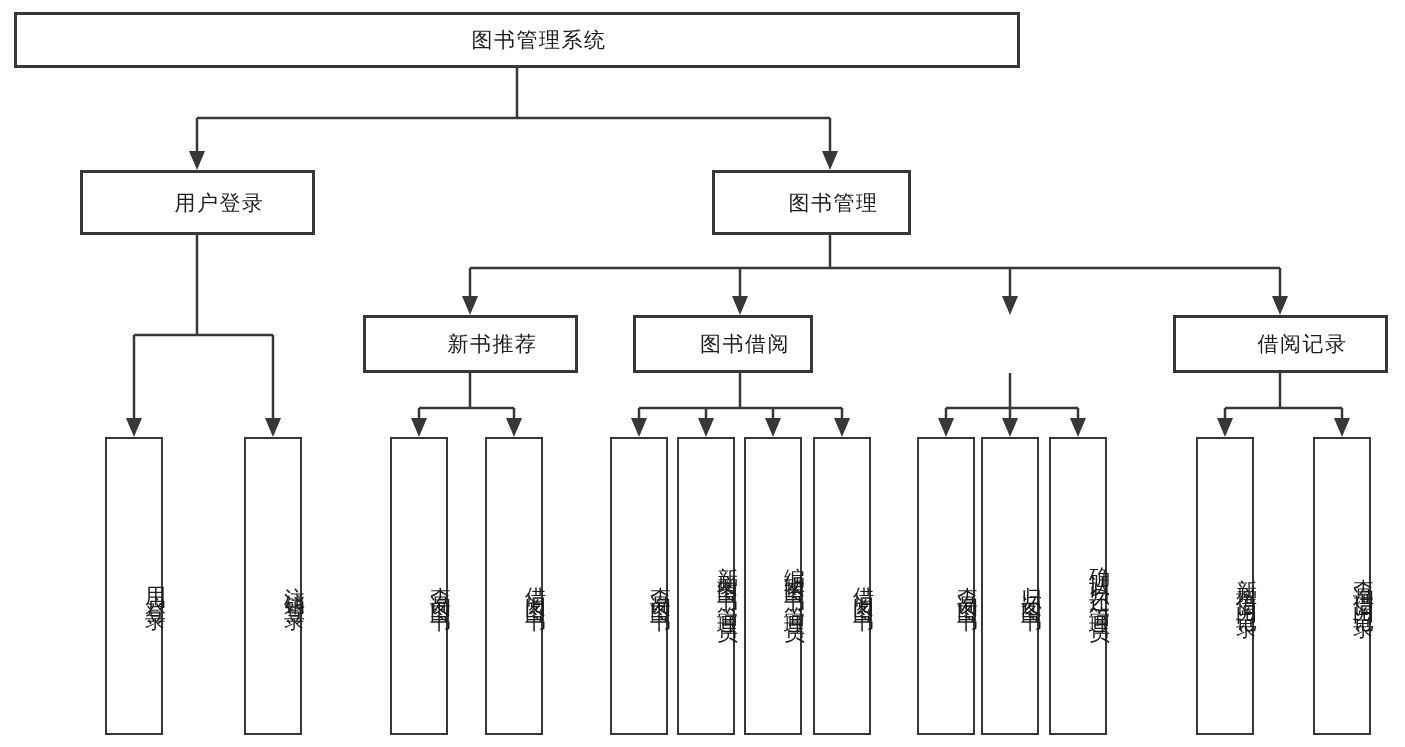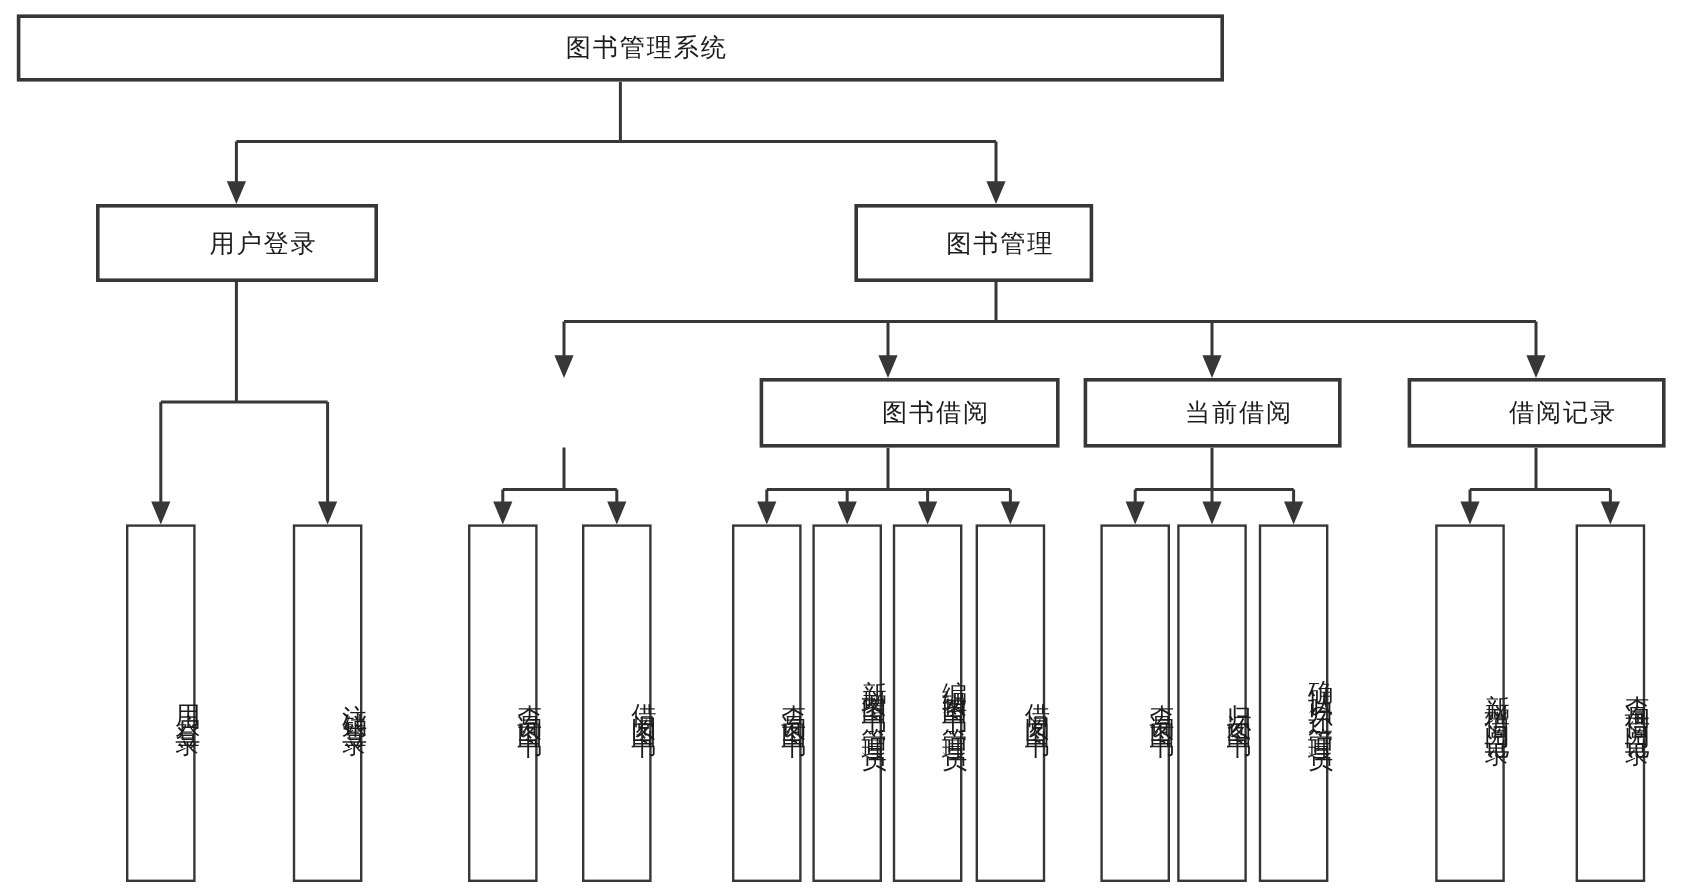"新书推荐" div.box { html: none -> <div> <span>新书推荐</span> </div> }
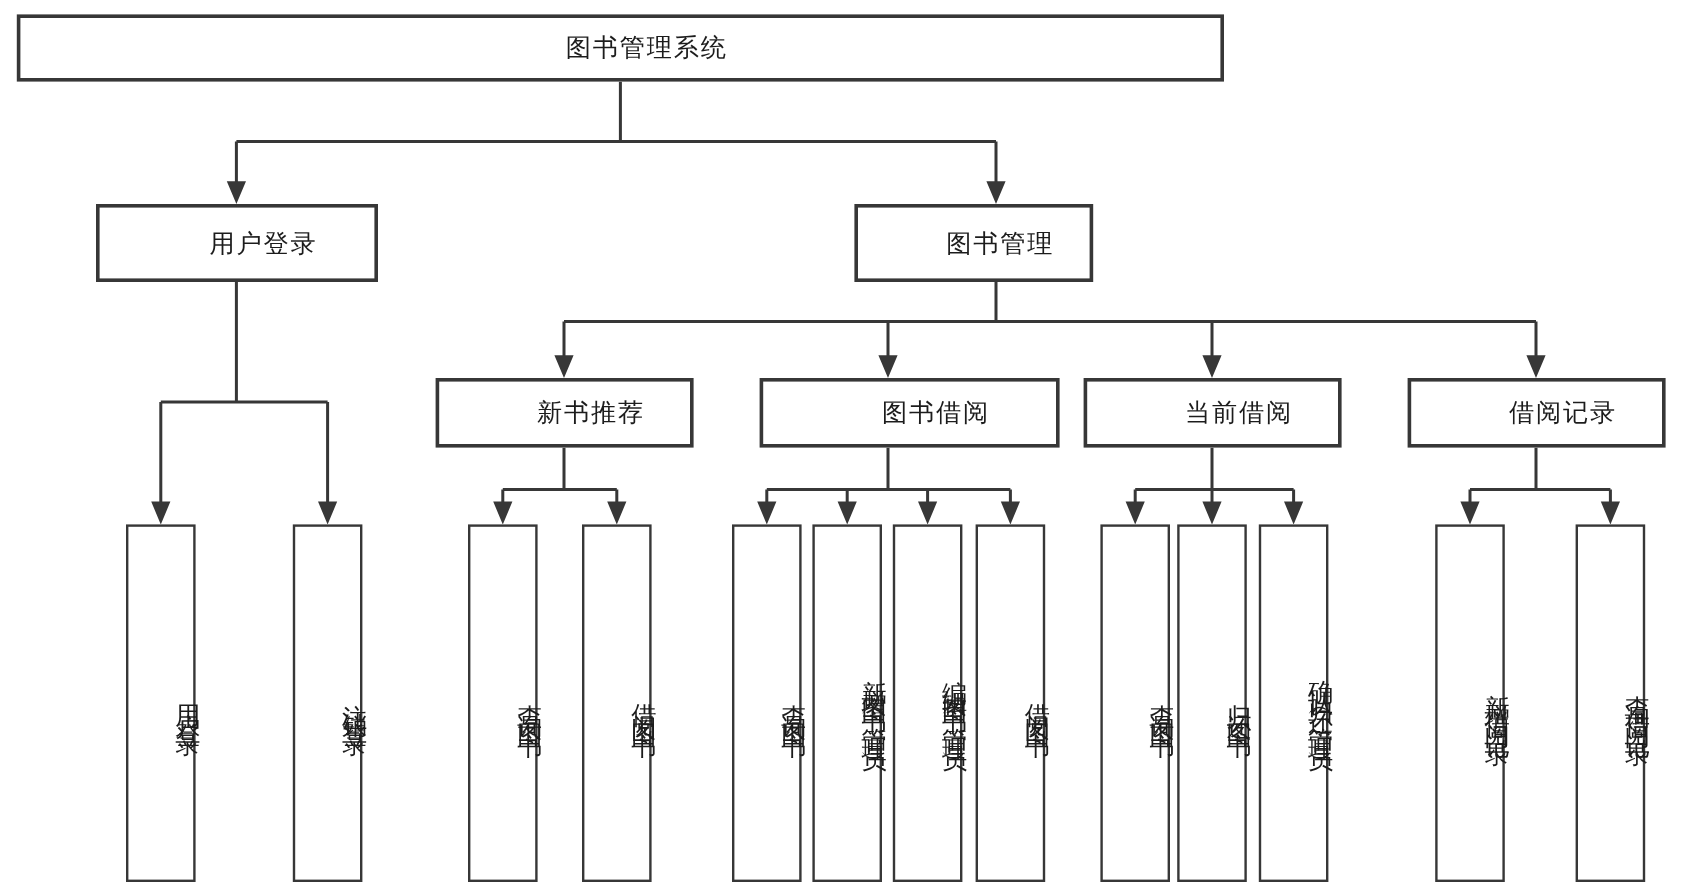"图书借阅" div.box { width: 250px -> 180px }
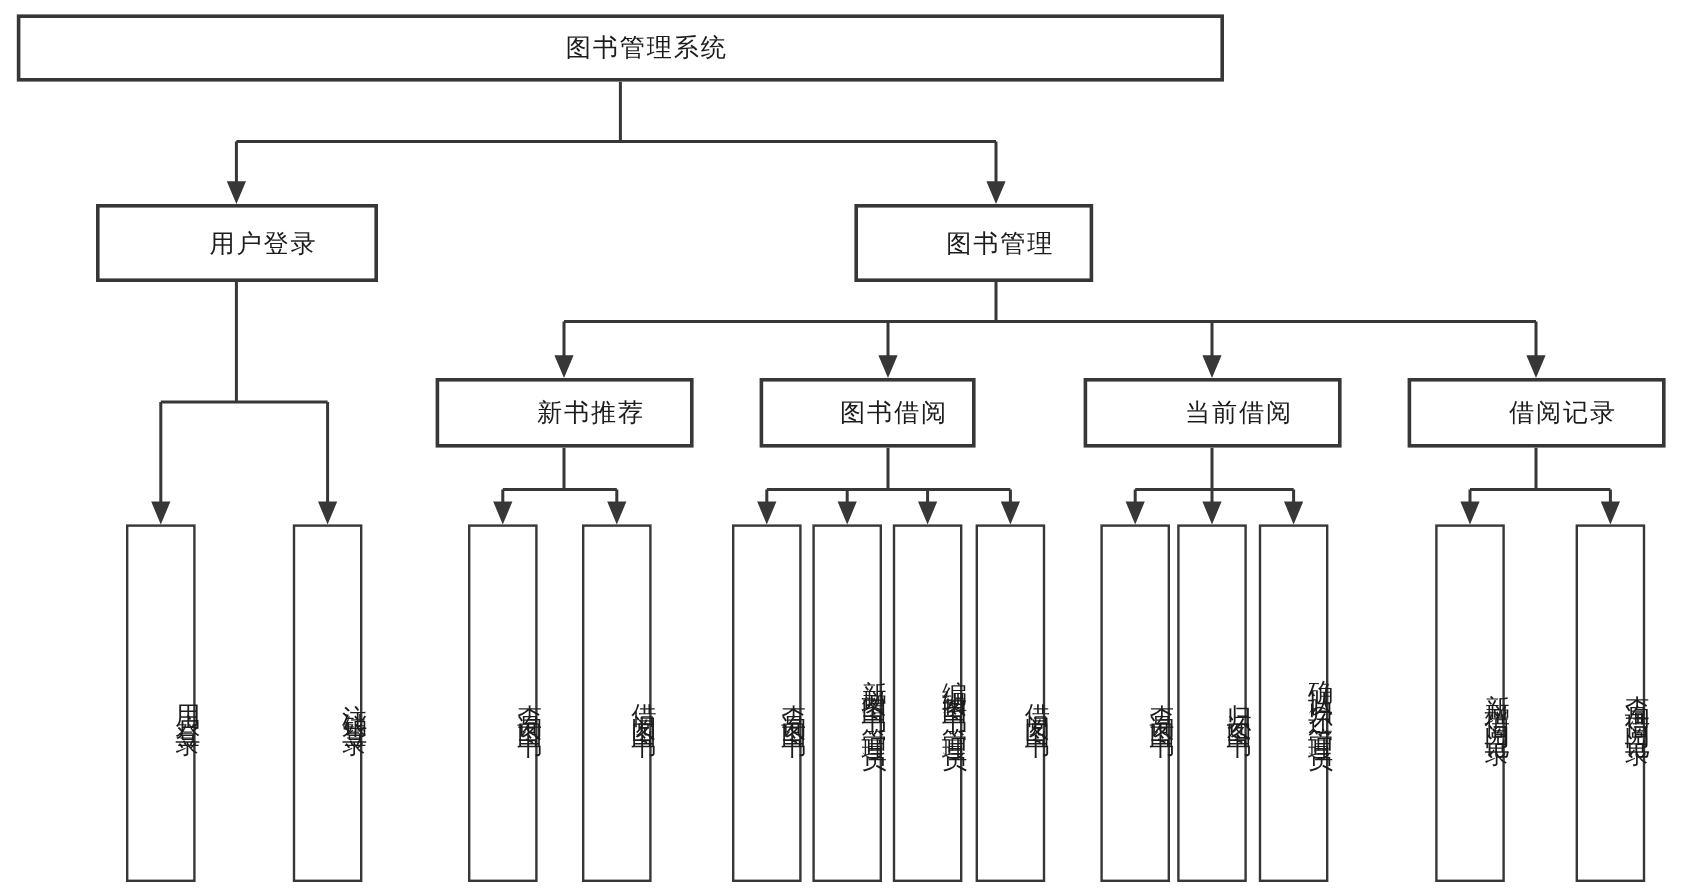"当前借阅" div.box { html: <div> <span>当前借阅</span> </div> -> none }
